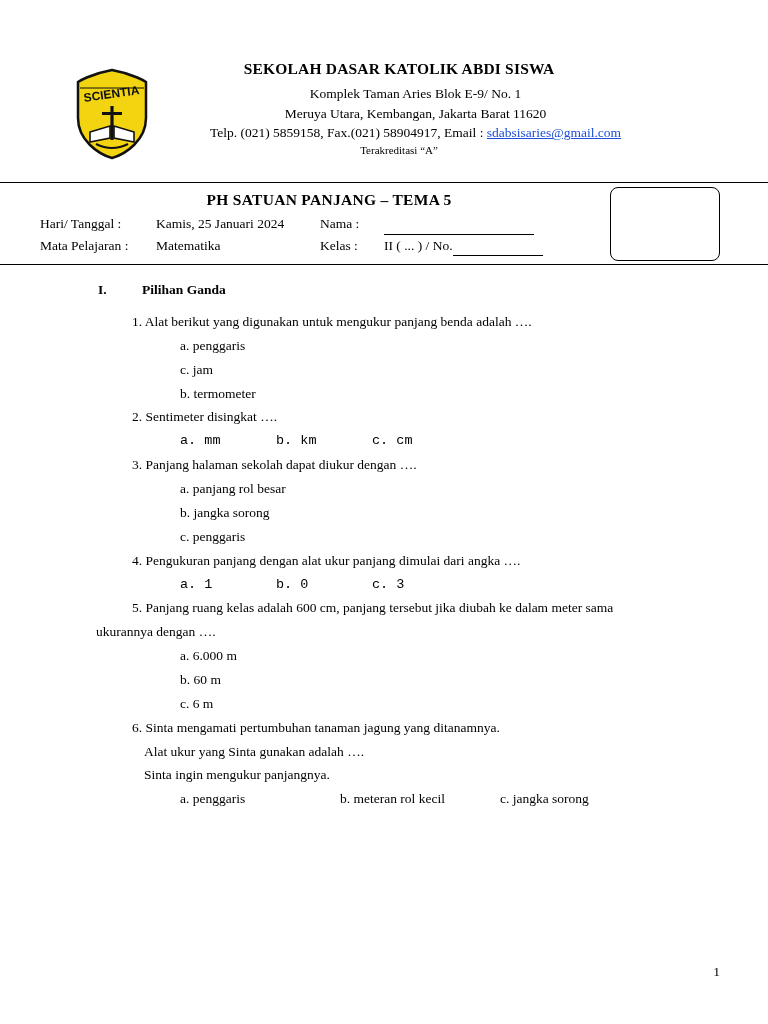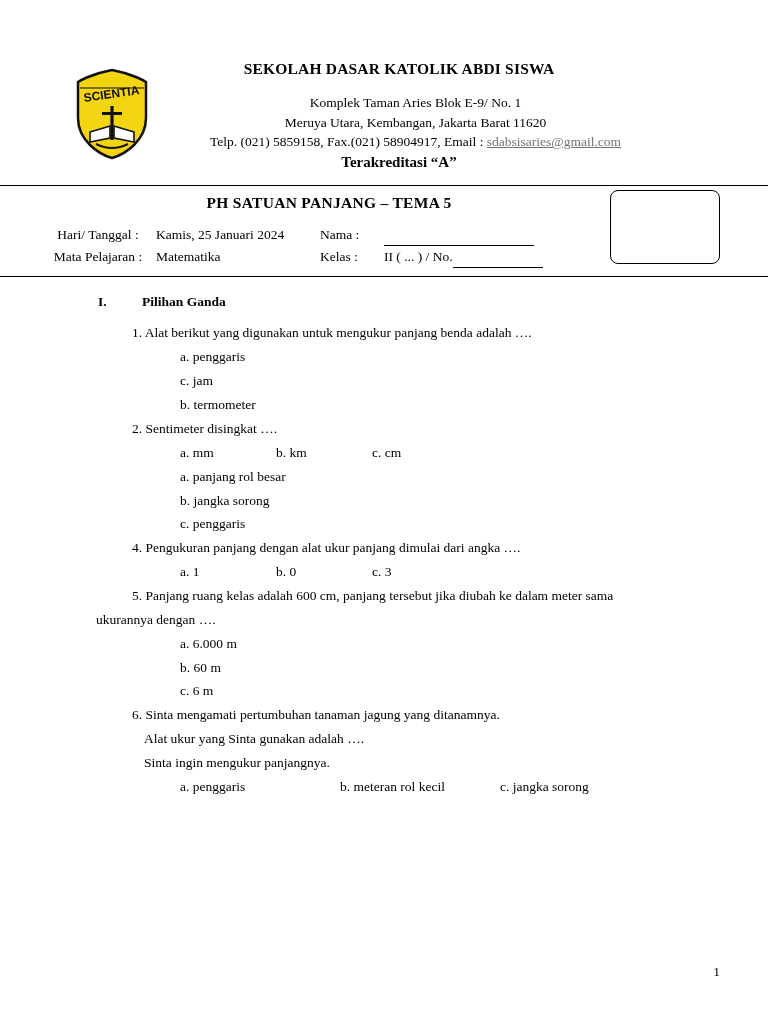"SEKOLAH DASAR KATOLIK ABDI SISWA" .school-name { margin-bottom: 15px -> 6px }
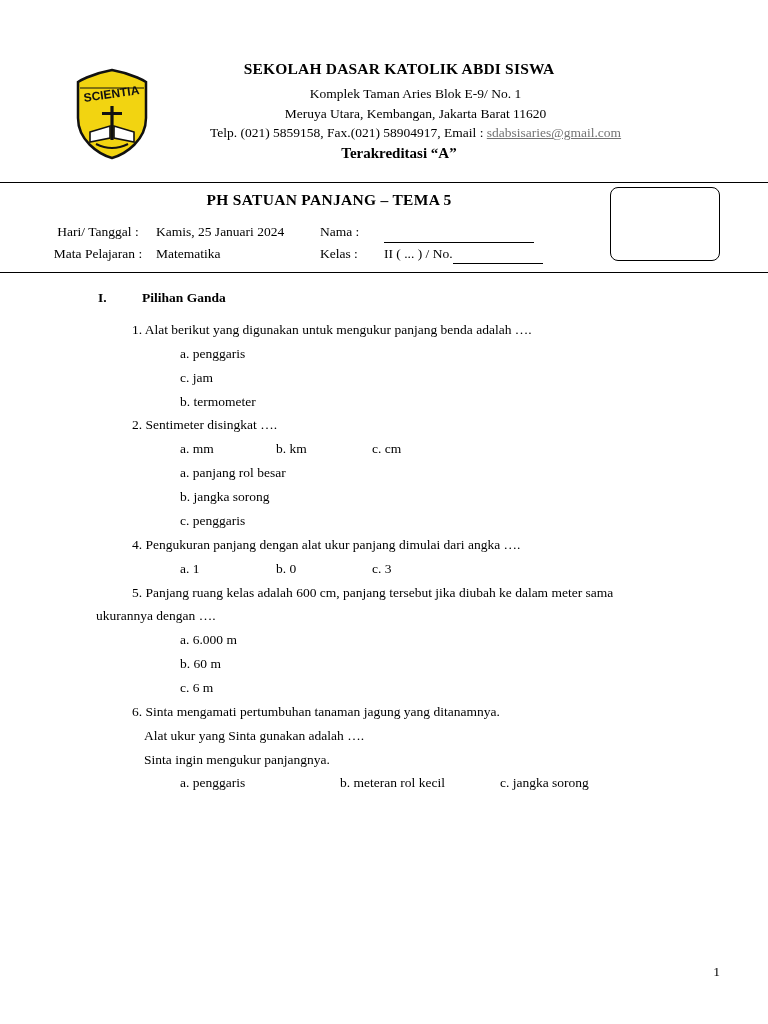"sdabsisaries@gmail.com" .addr .mail { color: #737373 -> #1d4ed8 }
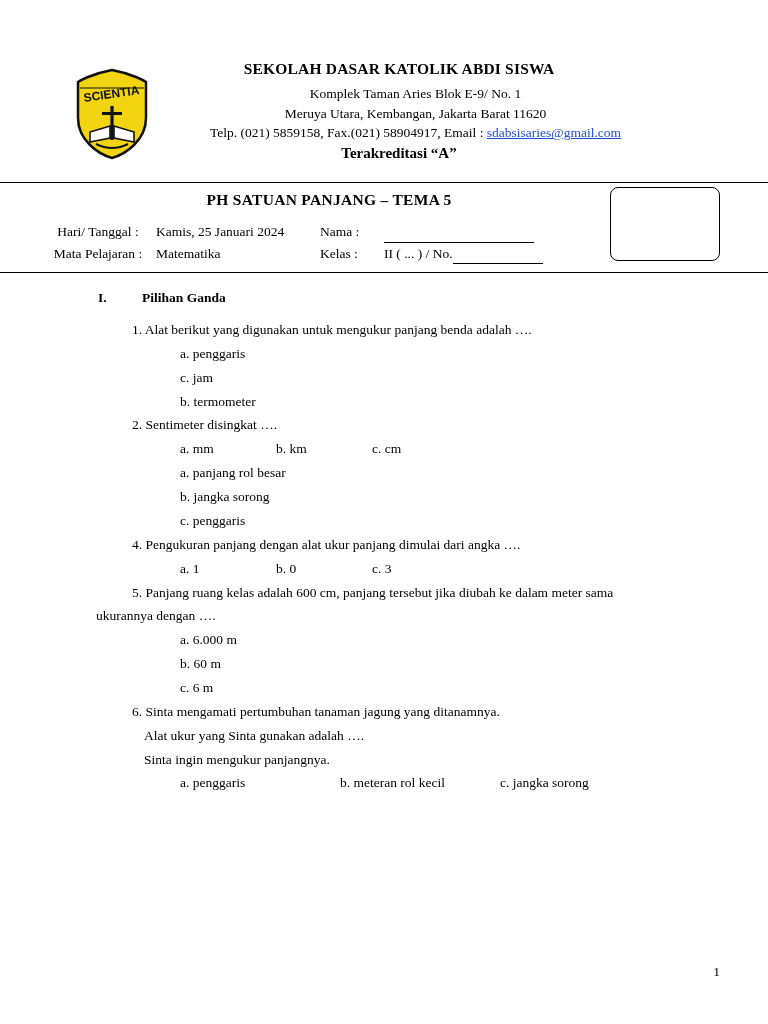"Terakreditasi “A”" .accred { font-size: 15px -> 11px; font-weight: bold -> none }
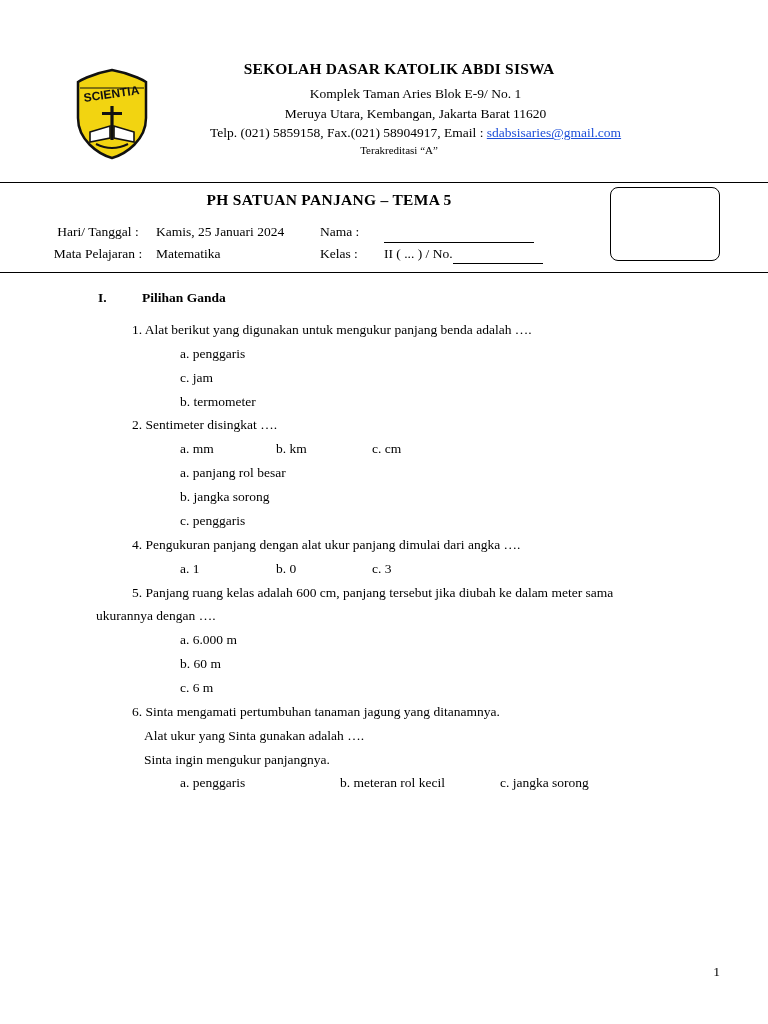"PH SATUAN PANJANG – TEMA" .exam-title { margin-bottom: 12px -> 4px }
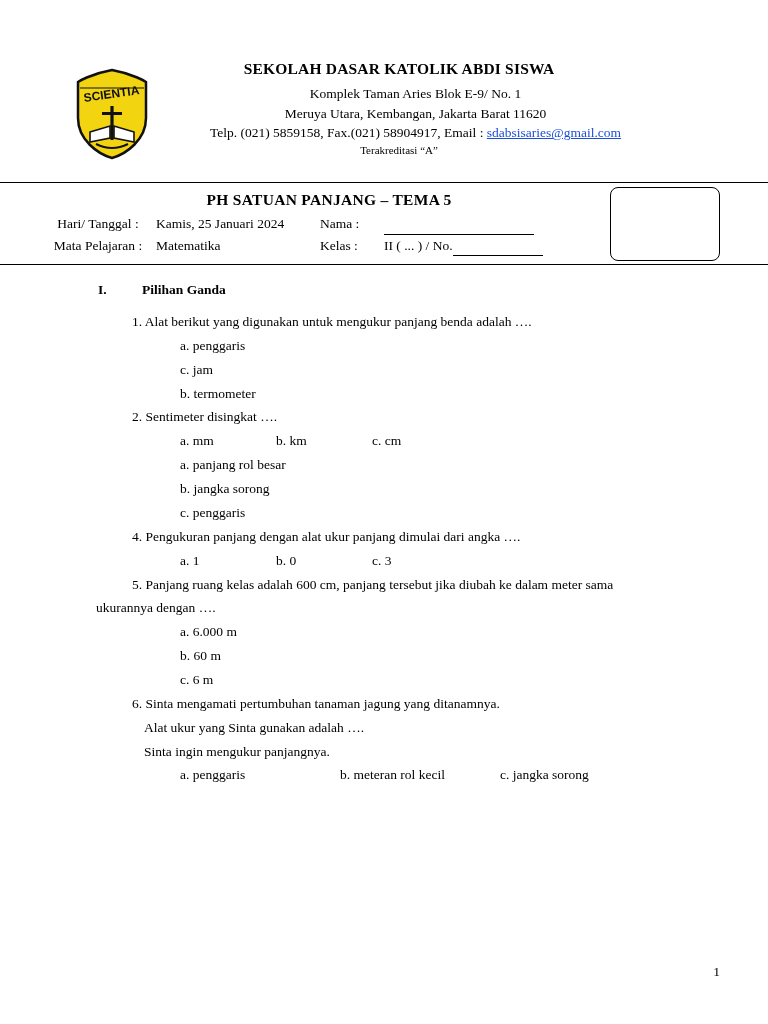"Hari/ Tanggal :" .meta-left .lbl { text-align: center -> none }
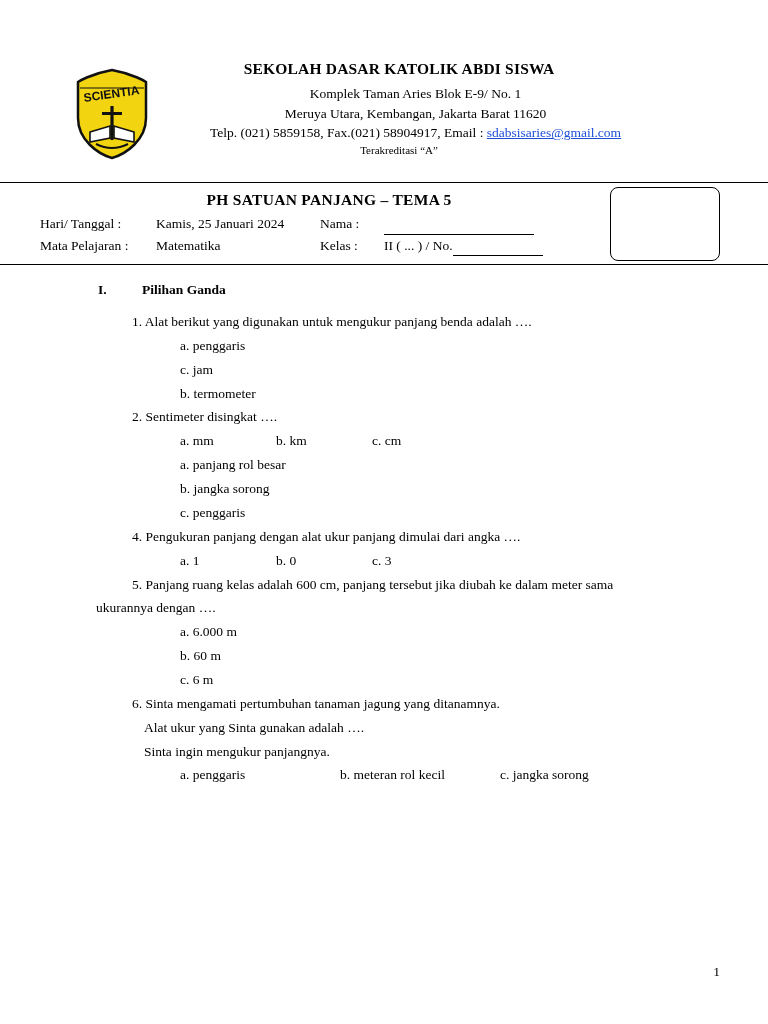"a. mm" .opts-row .opt-i { font-family: none -> Liberation Mono, monospace }
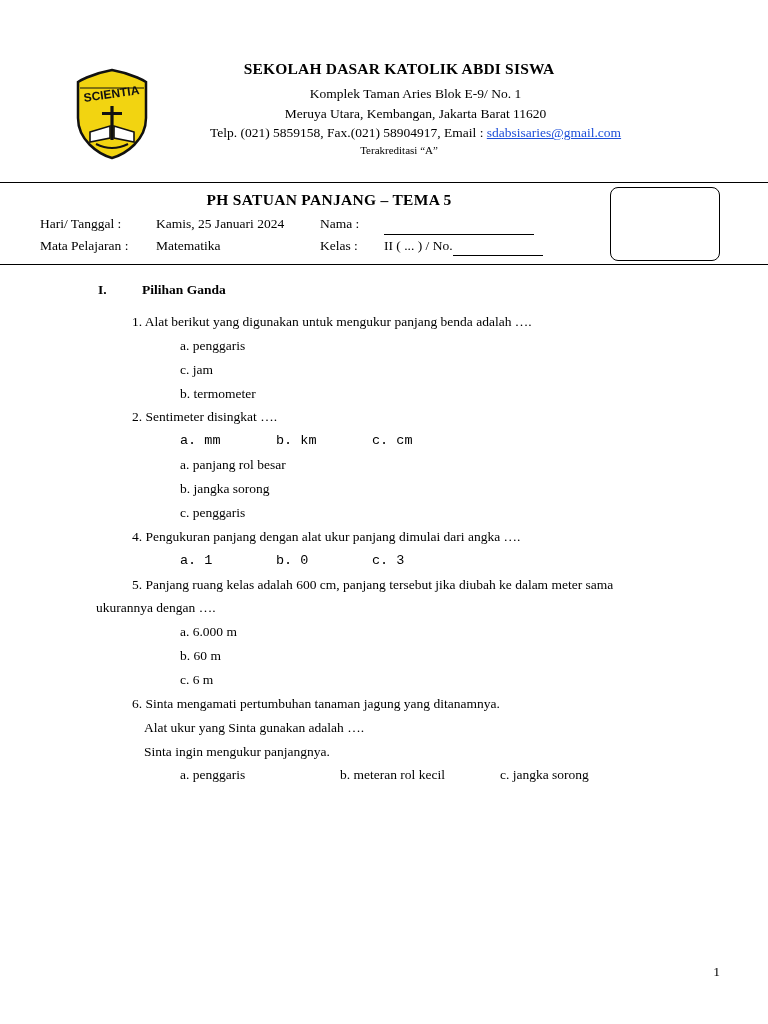"3. Panjang halaman sekolah dapat" div.q { html: none -> <div>3. Panjang halaman sekolah dapat diukur dengan ….</div> }
